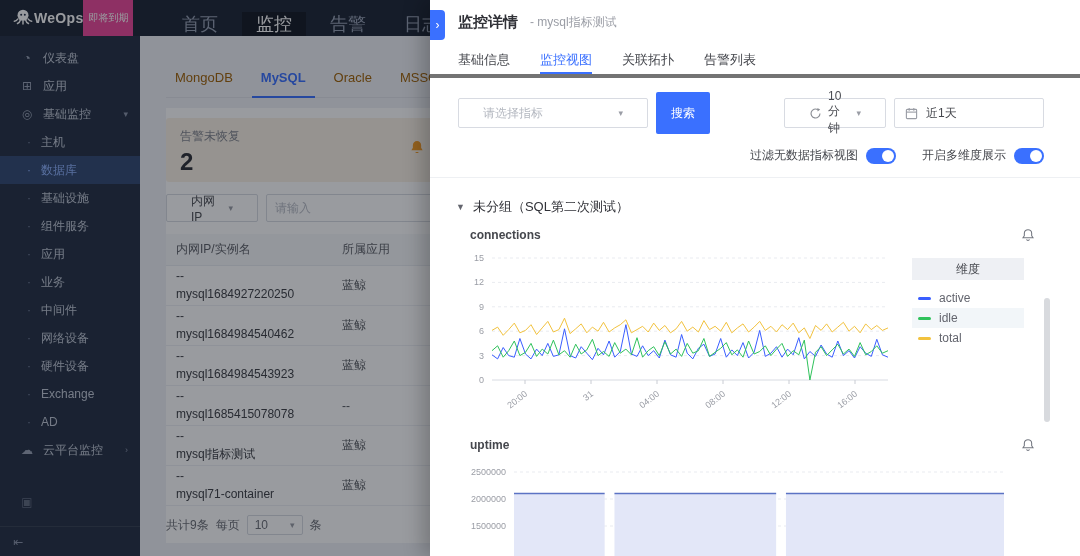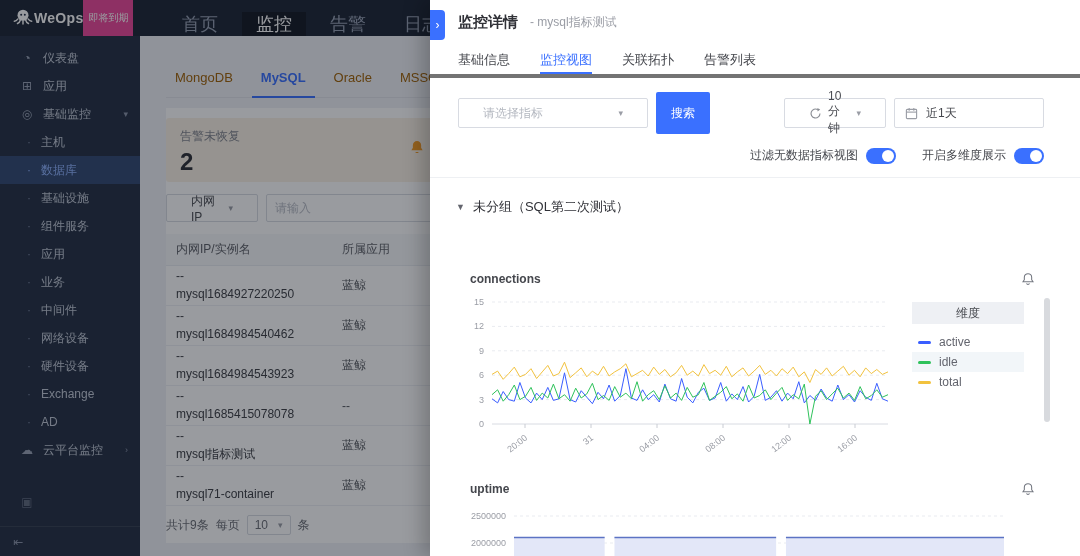"connections" .chart-card { margin-top: 44px -> none }
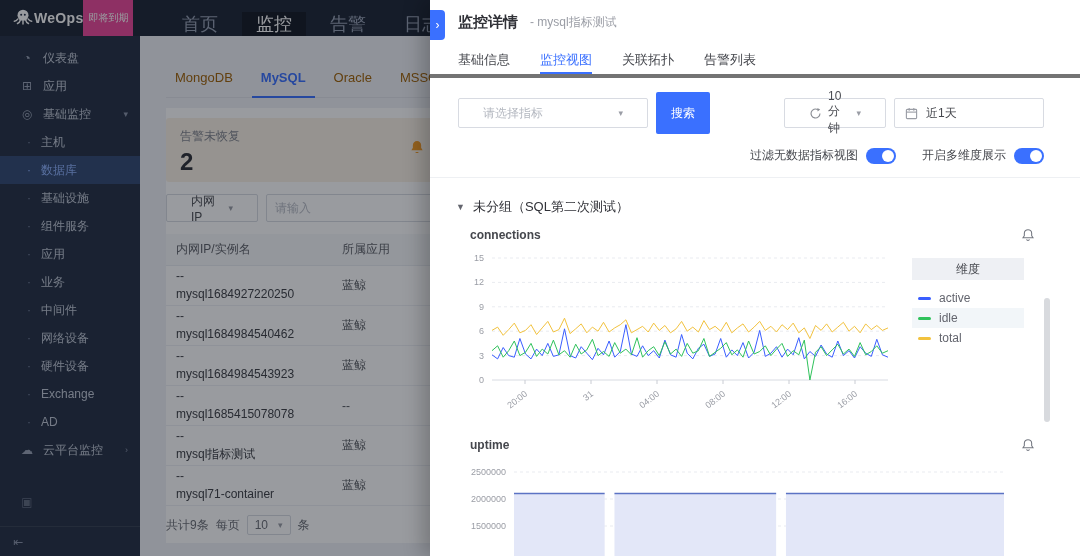"10" .page-size-select { gap: 4px -> 16px }
